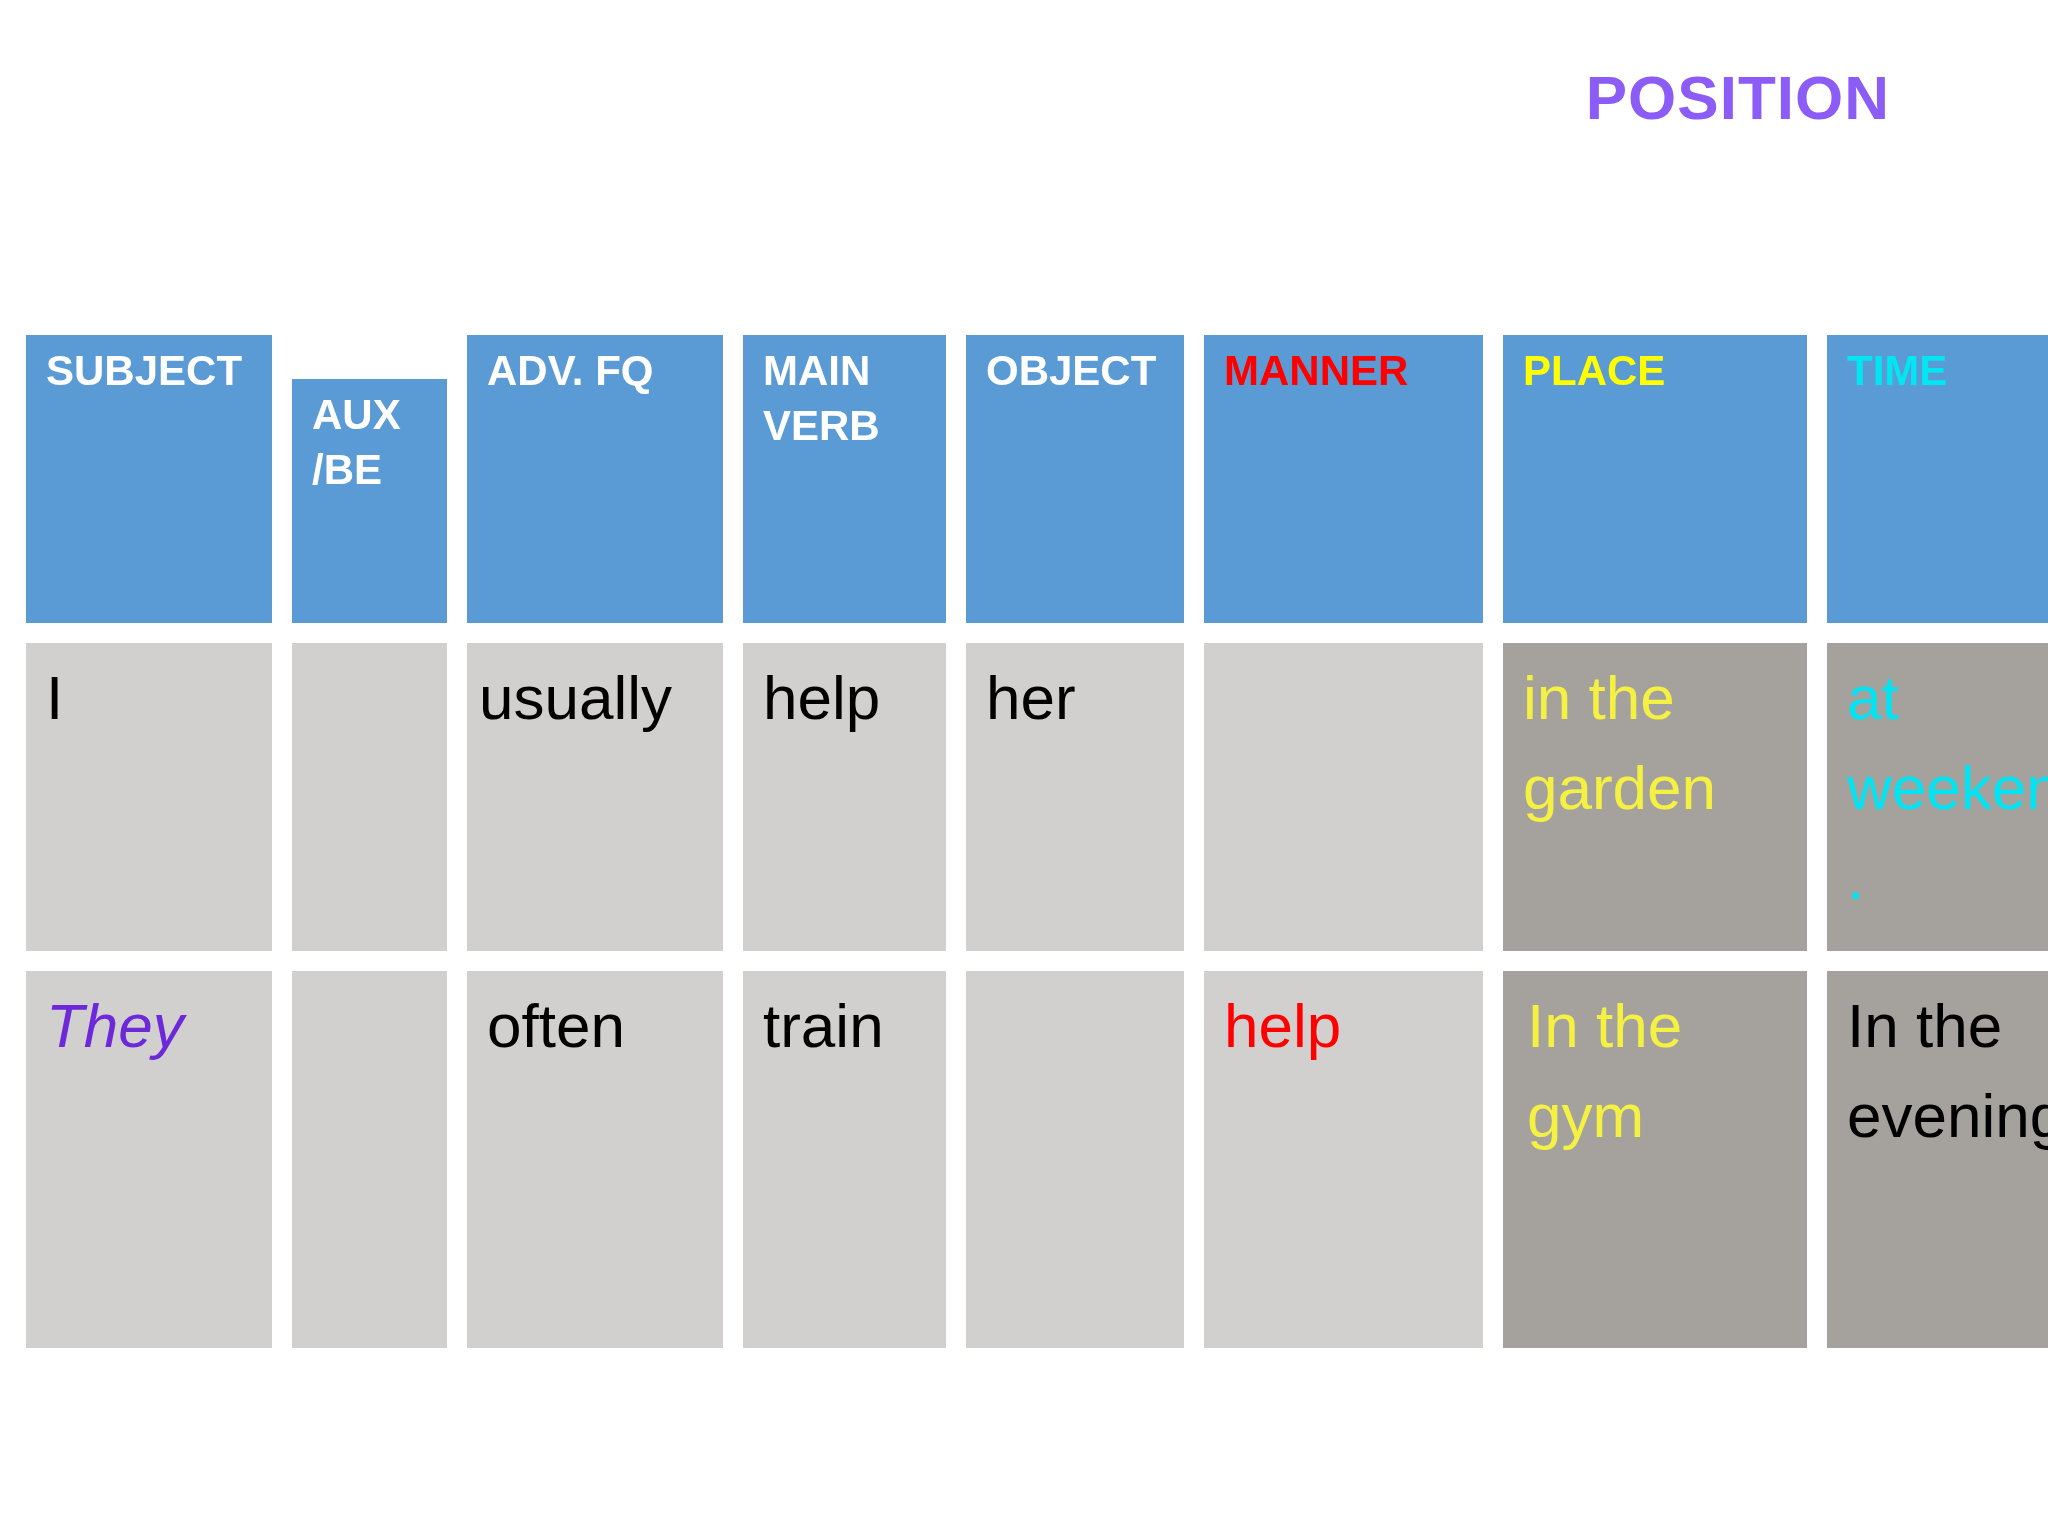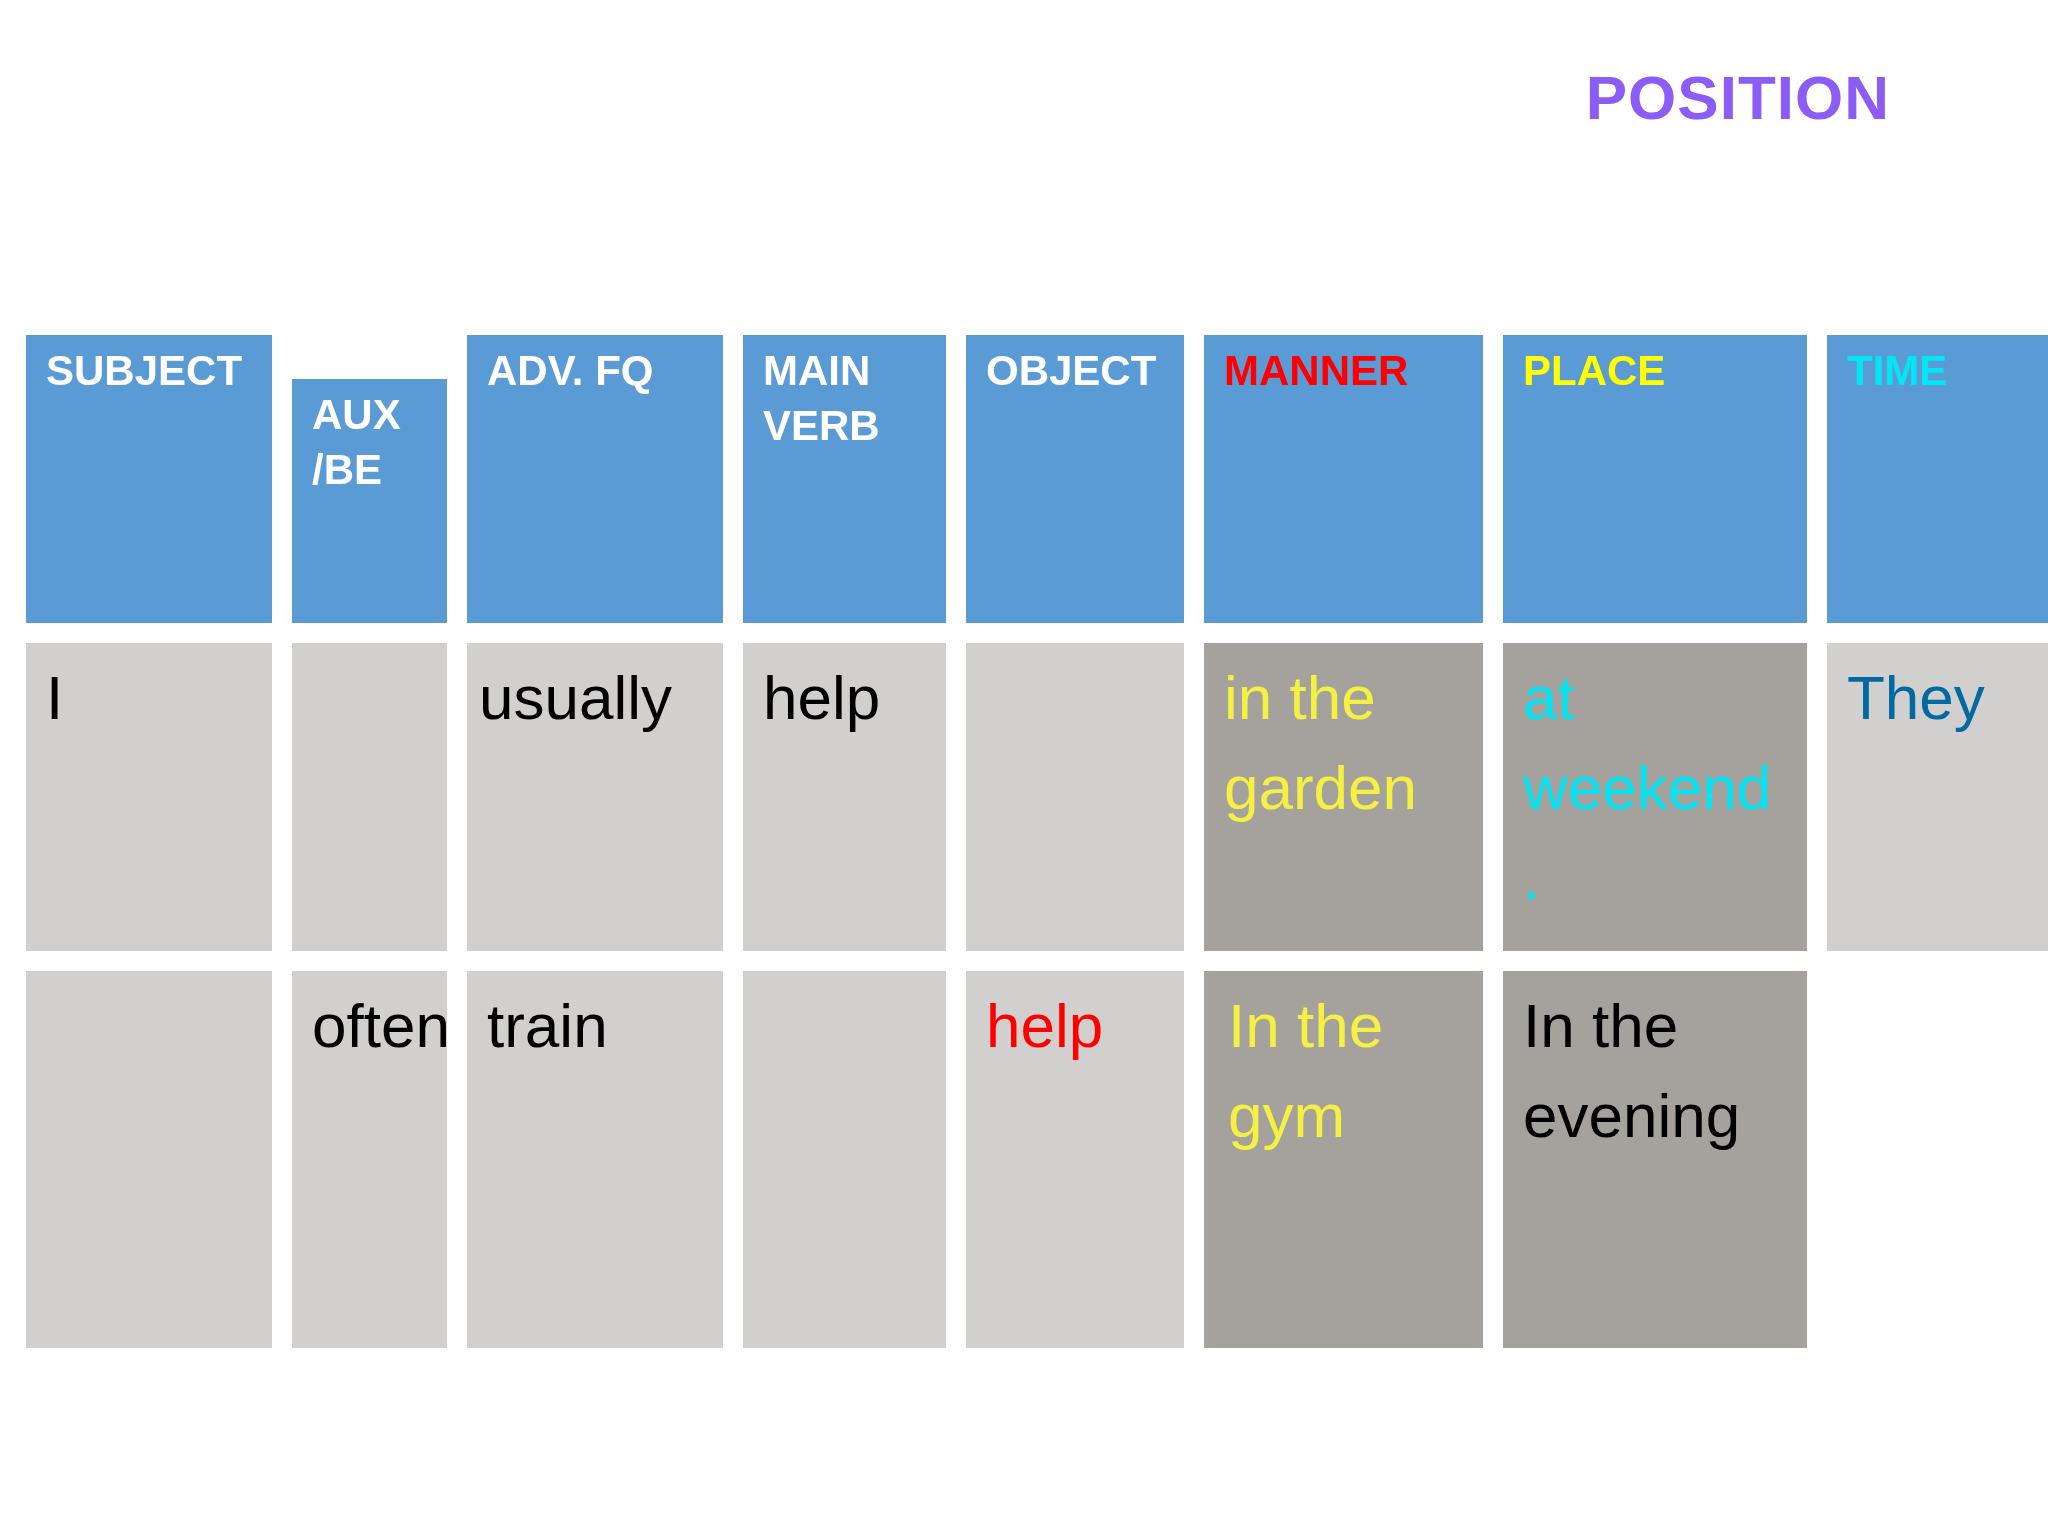"her" div.cell { html: none -> <div>her</div> }
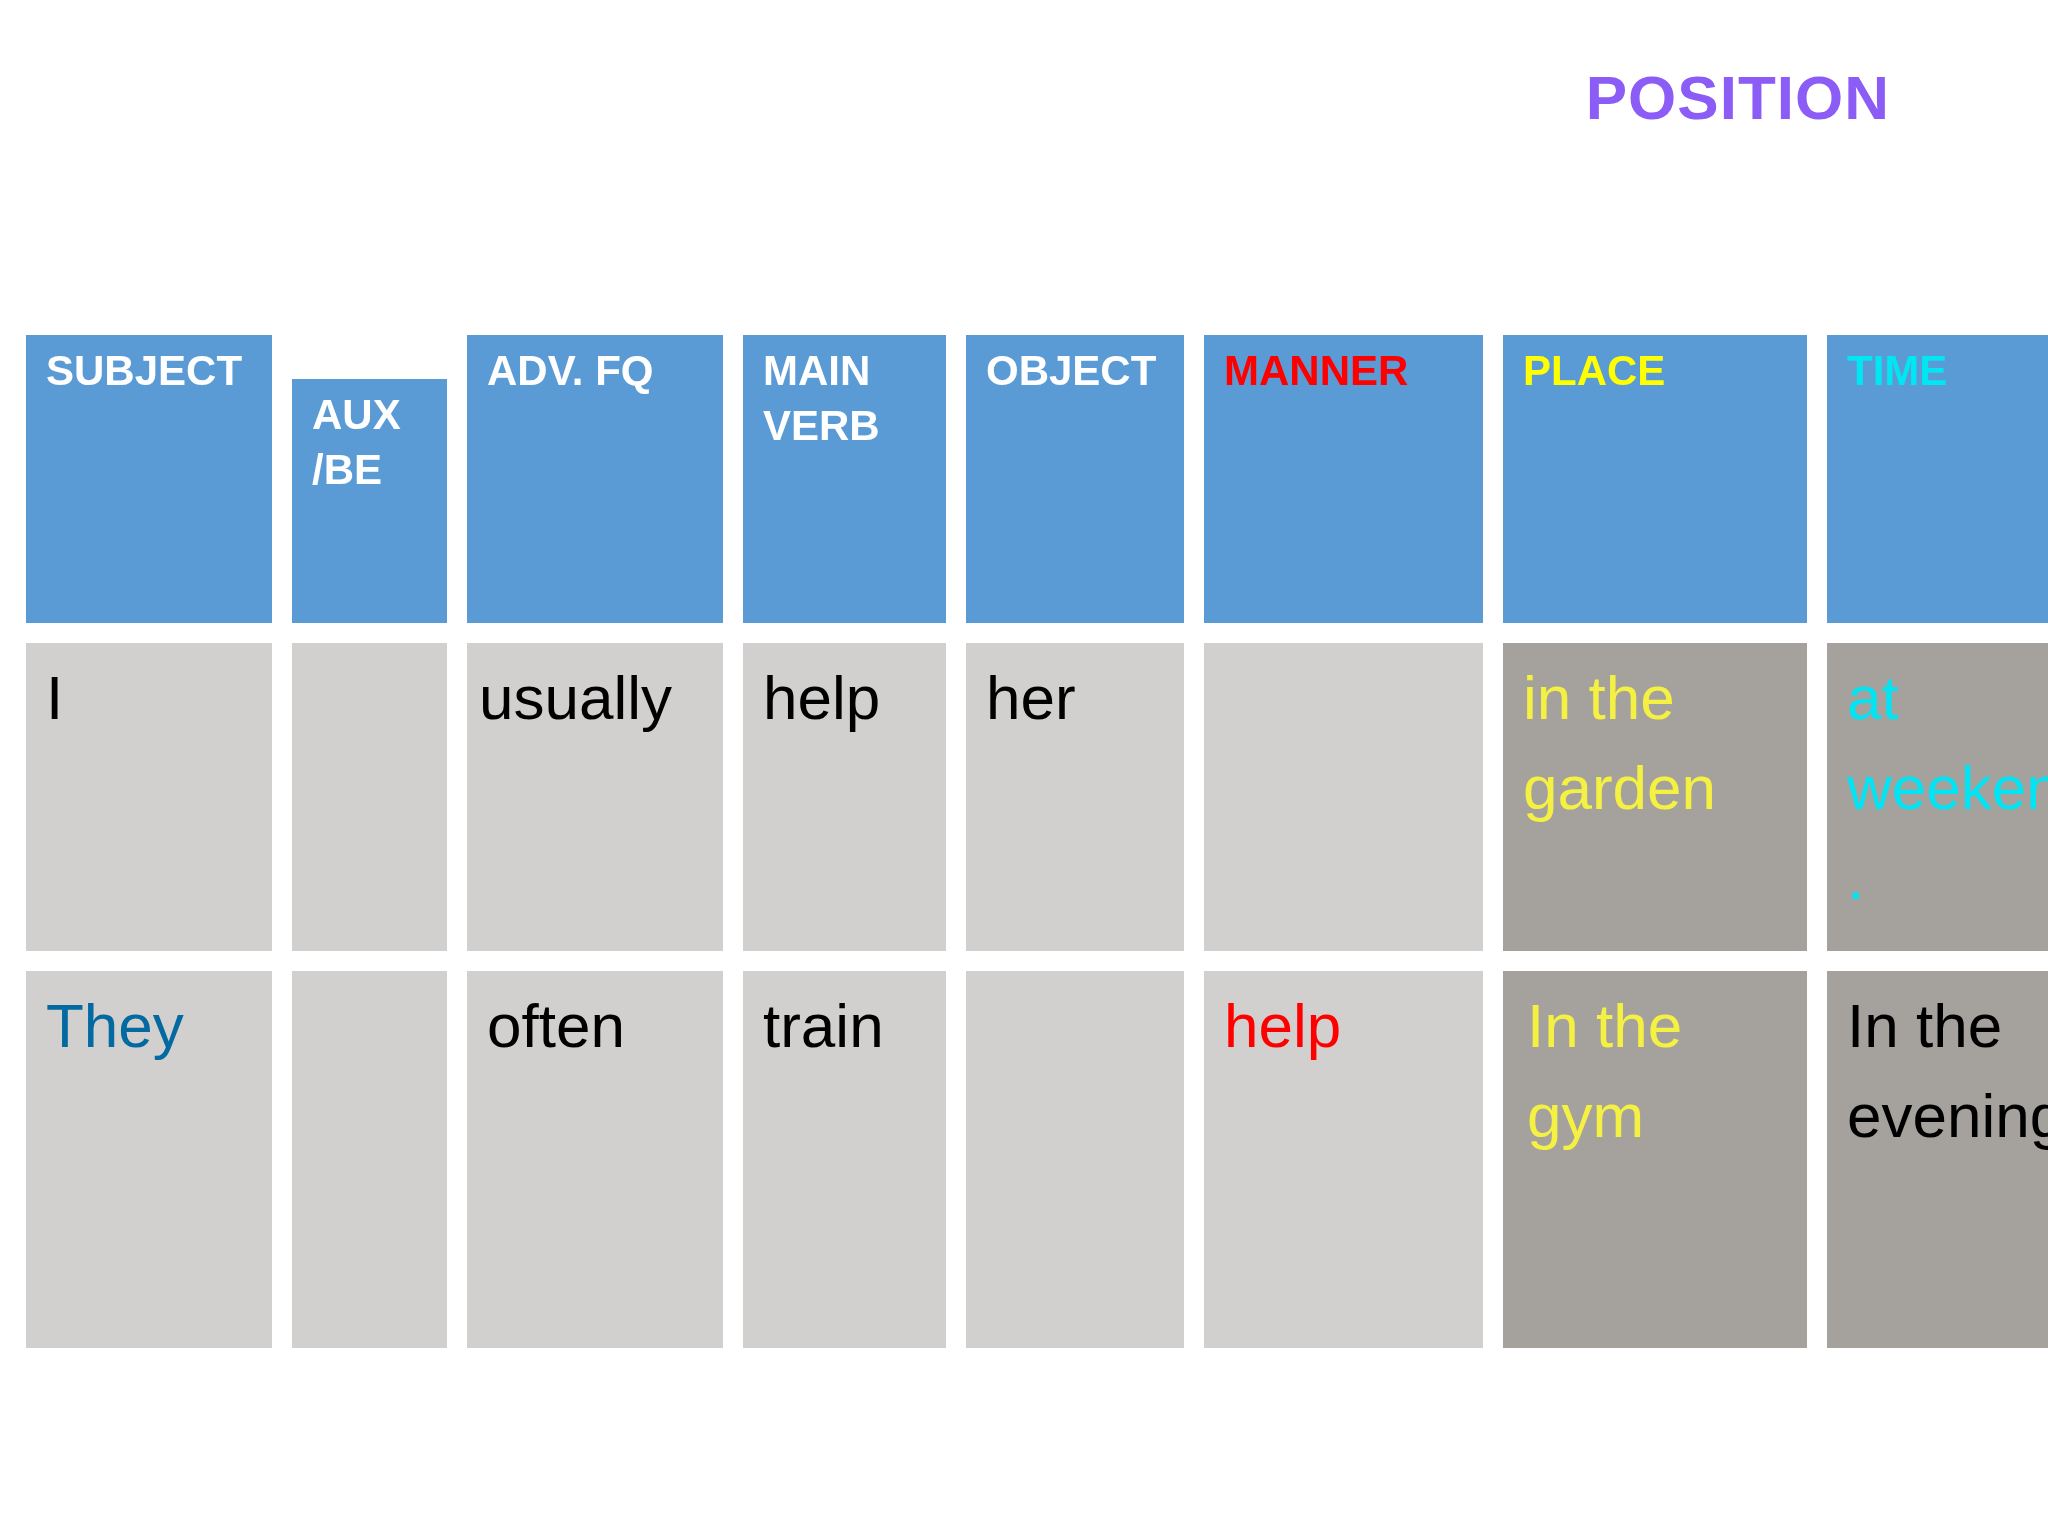"They" div.cell { color: #0369a1 -> #6d28d9; font-style: none -> italic }
